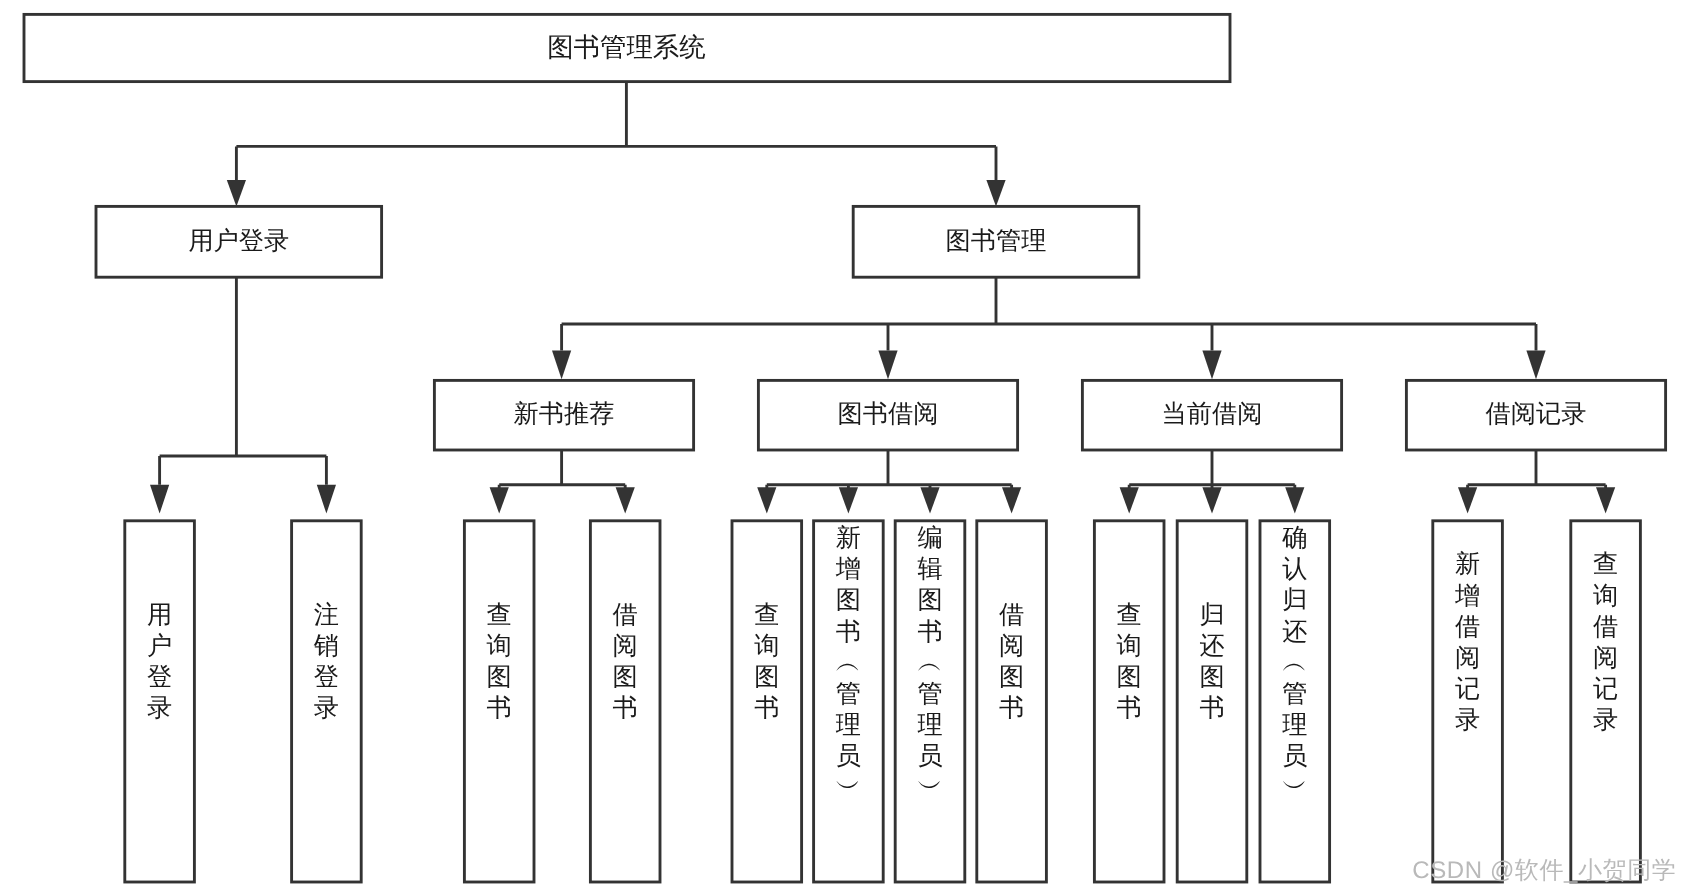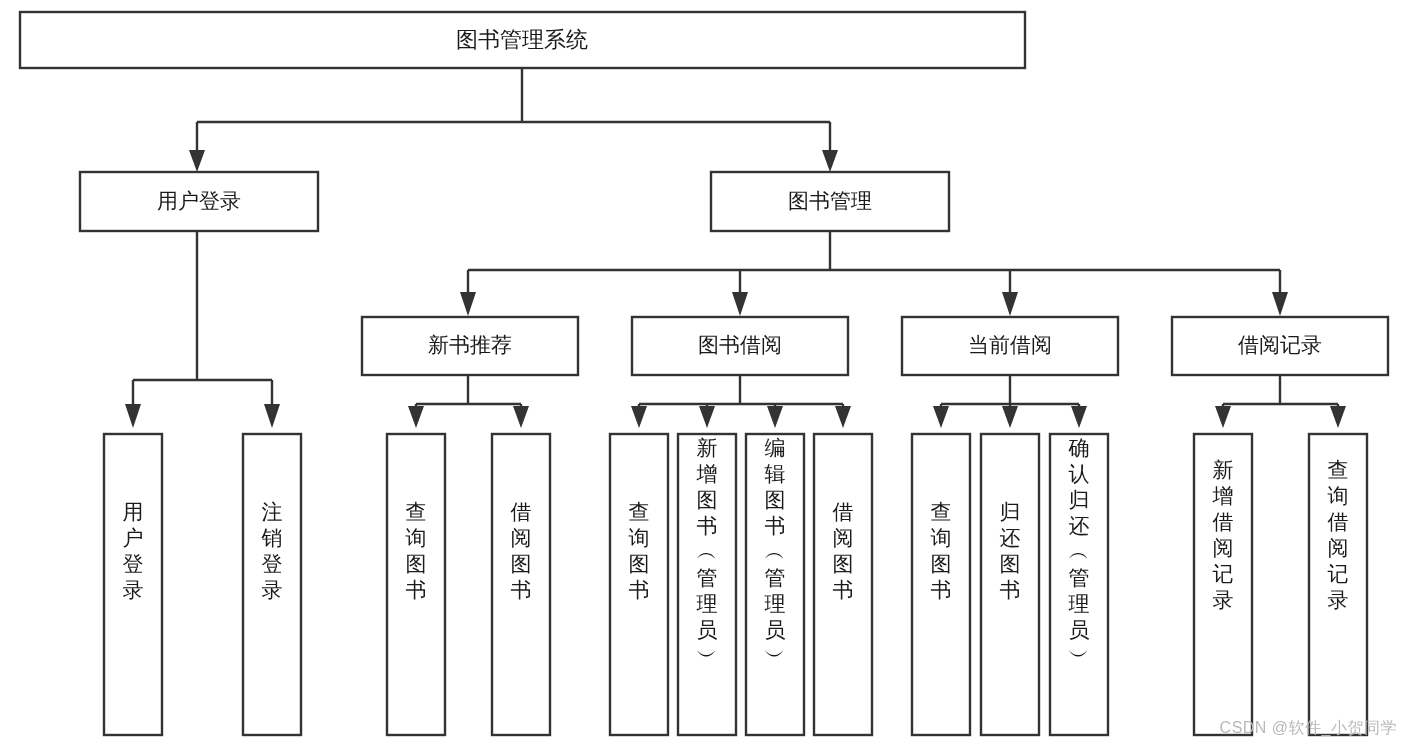"CSDN @软件_小贺同学" .watermark { font-size: 16px -> 20px }
